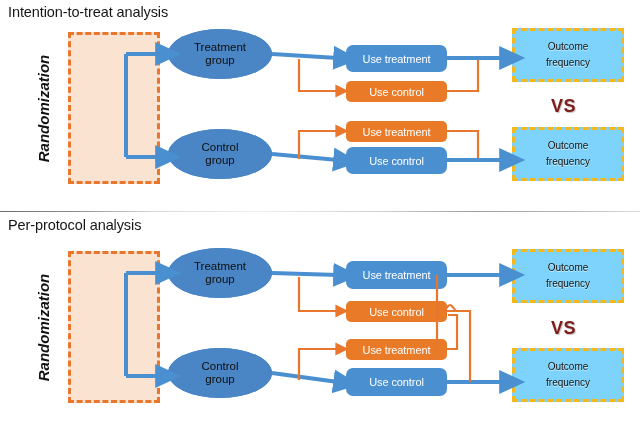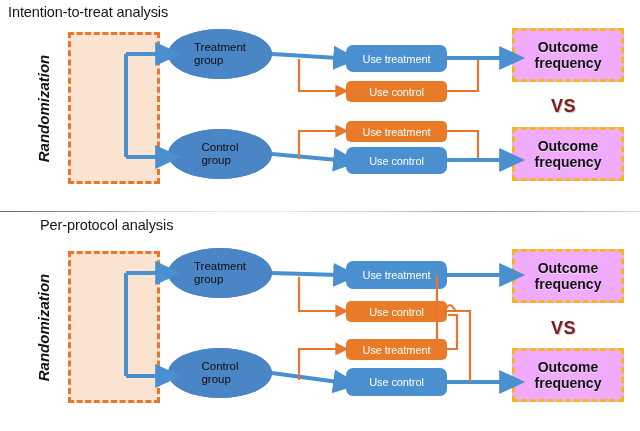"Treatment" .ellipse { text-align: left -> center }
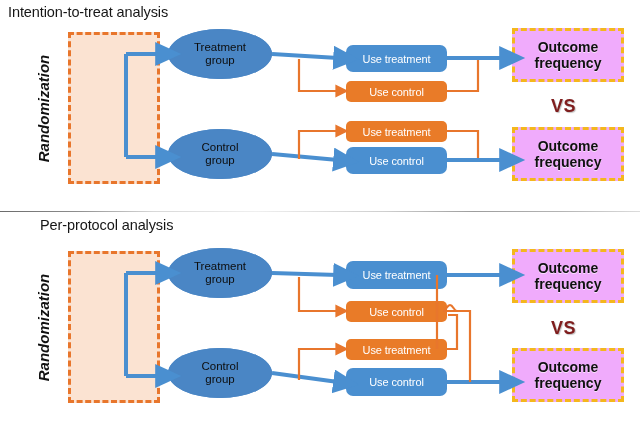"Outcome" .outcome { background: #f0abfc -> #7dd3fc; font-size: 14px -> 10px; font-weight: 700 -> 400 }
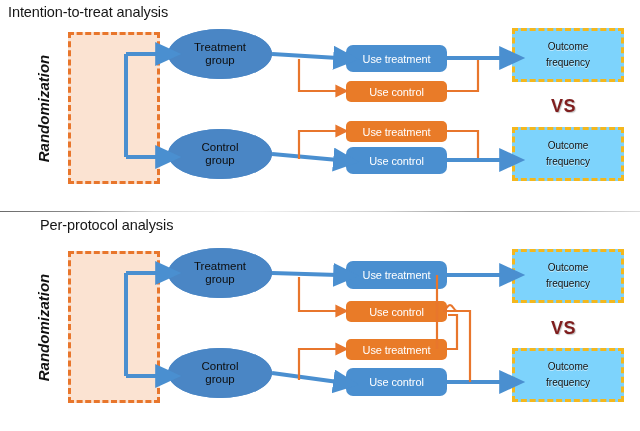"Per-protocol analysis" #panel-pp .panel-title { margin-left: 32px -> none }
